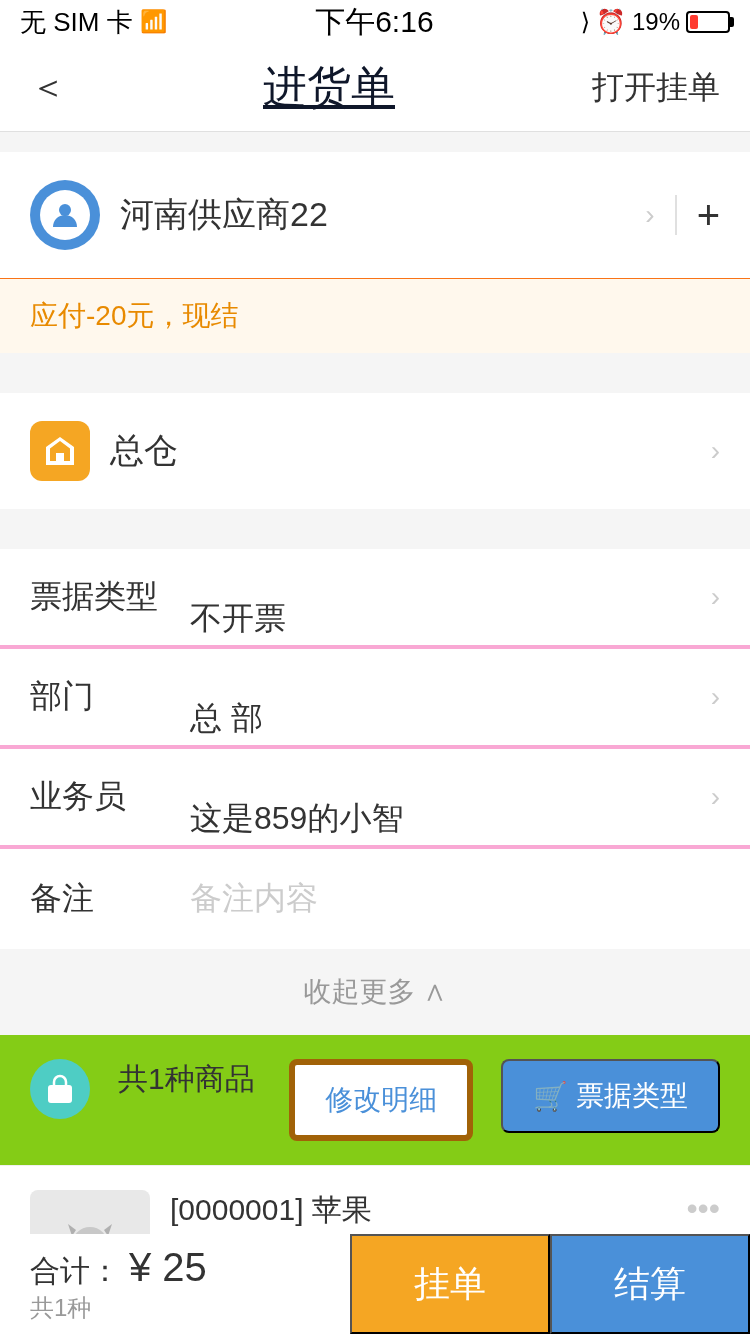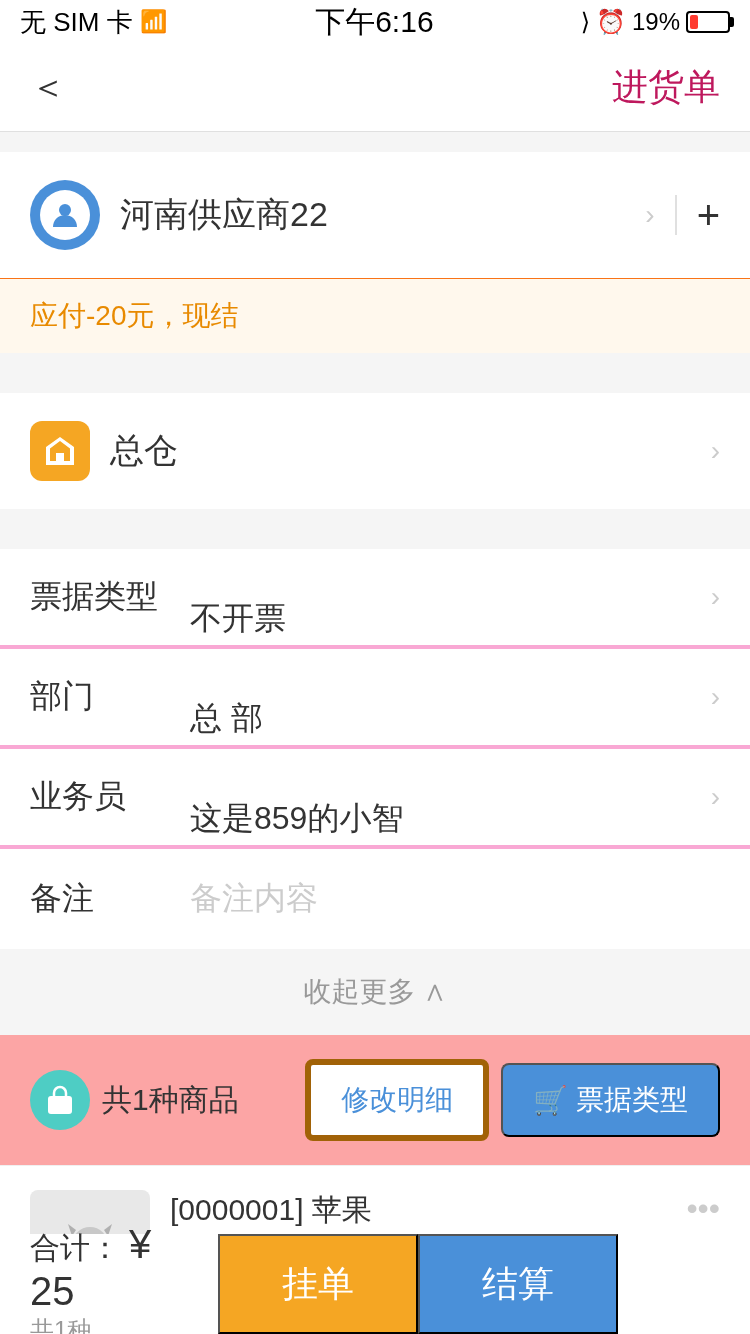"进货单" .nav-title { color: #be185d -> #0f172a; font-size: 36px -> 44px; text-decoration: none -> underline }
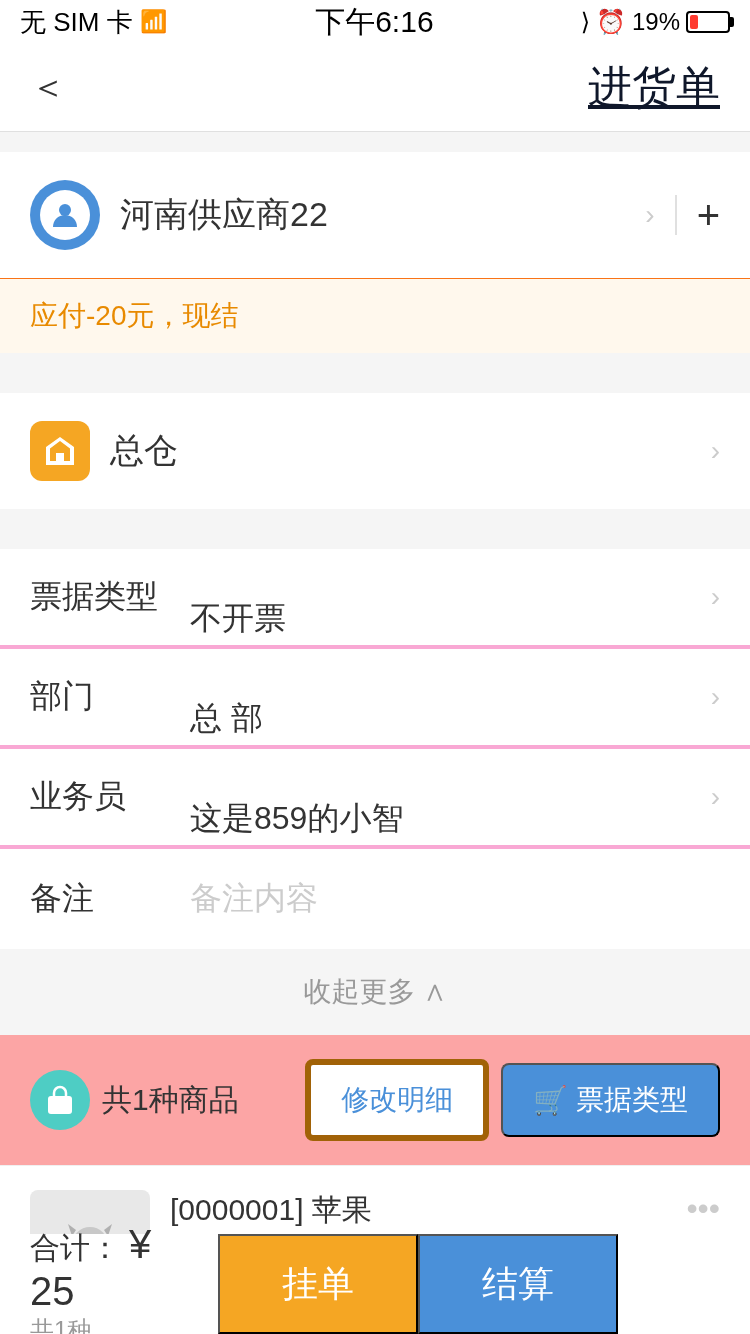"打开挂单" span.nav-action { html: none -> <span>打开挂单</span> }
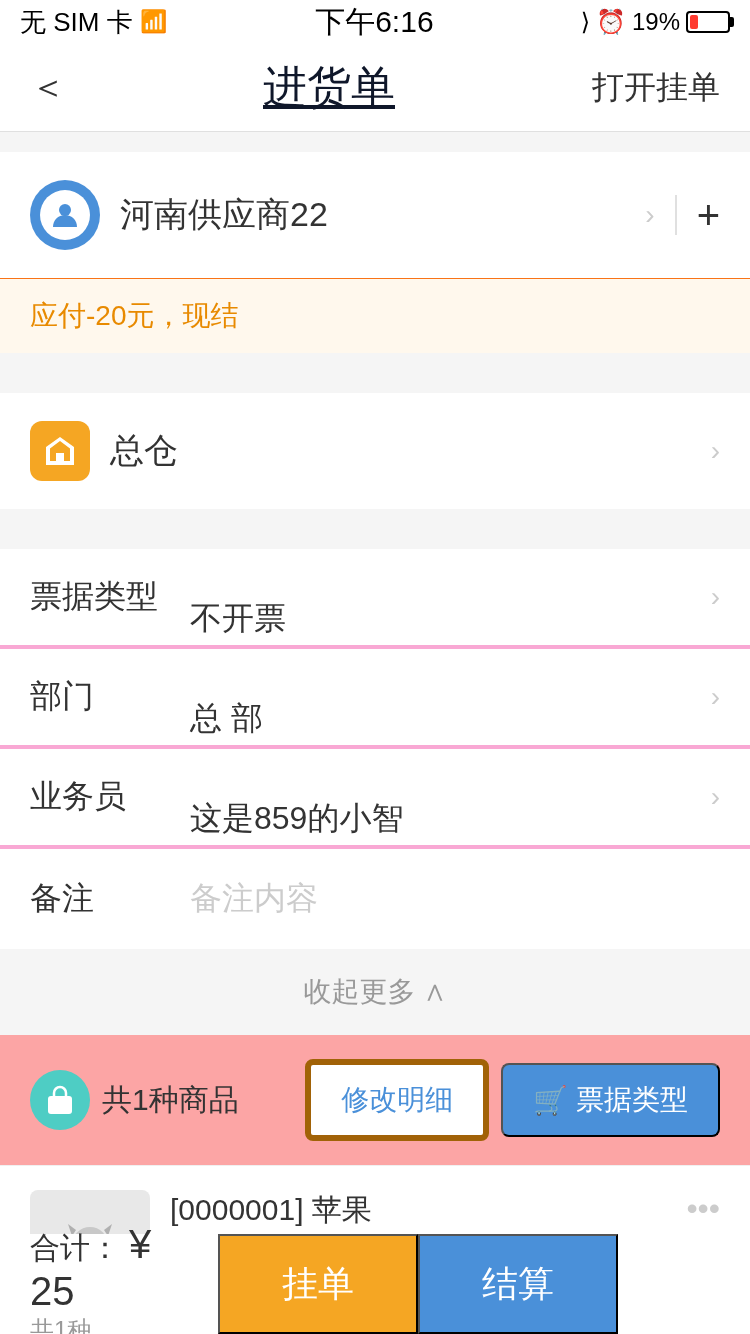"共1种商品" .product-header { align-items: center -> flex-start; background: #fca5a5 -> #84cc16; gap: 12px -> 28px }
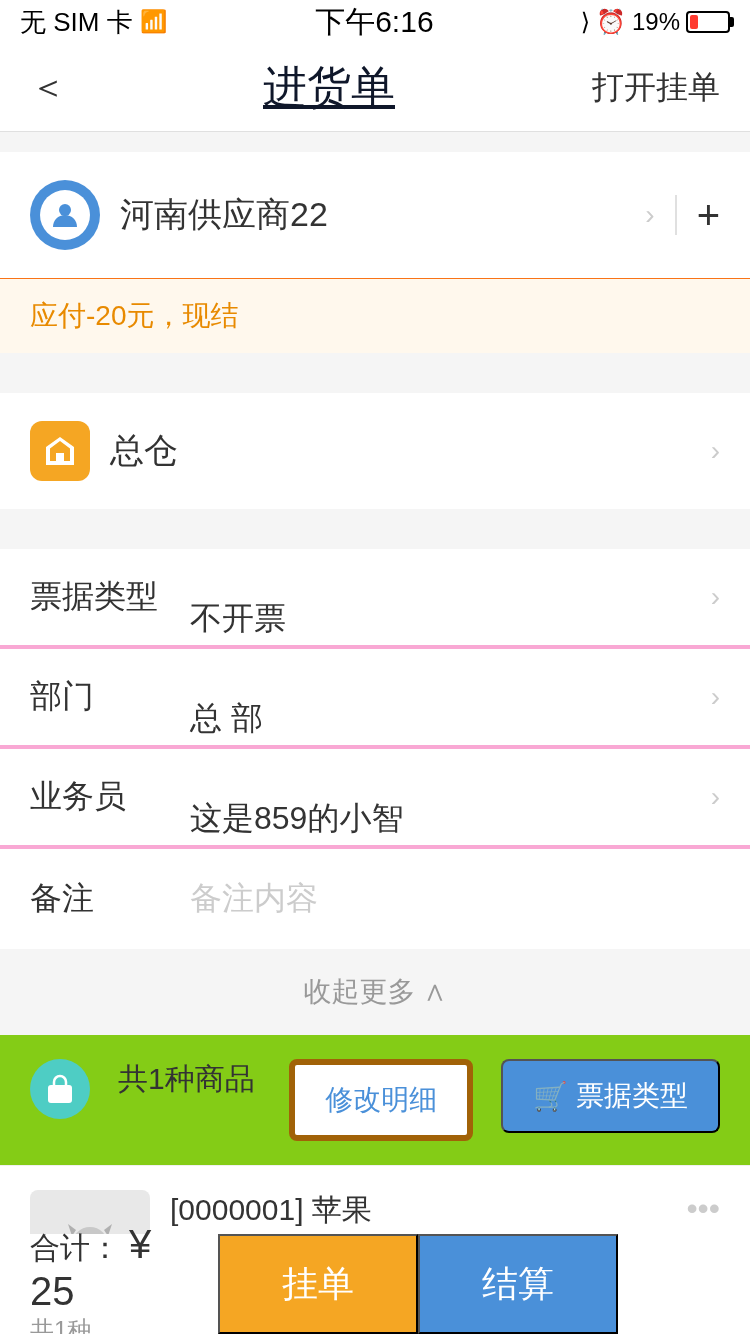"合计： ¥ 25" .footer { width: 618px -> 750px }
